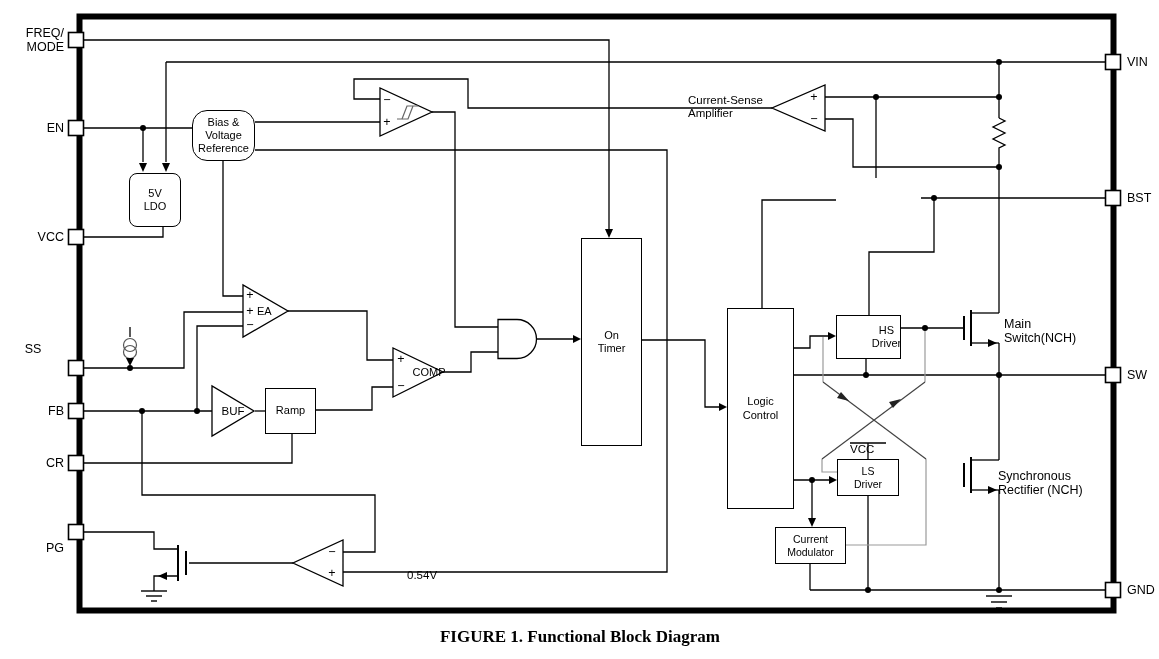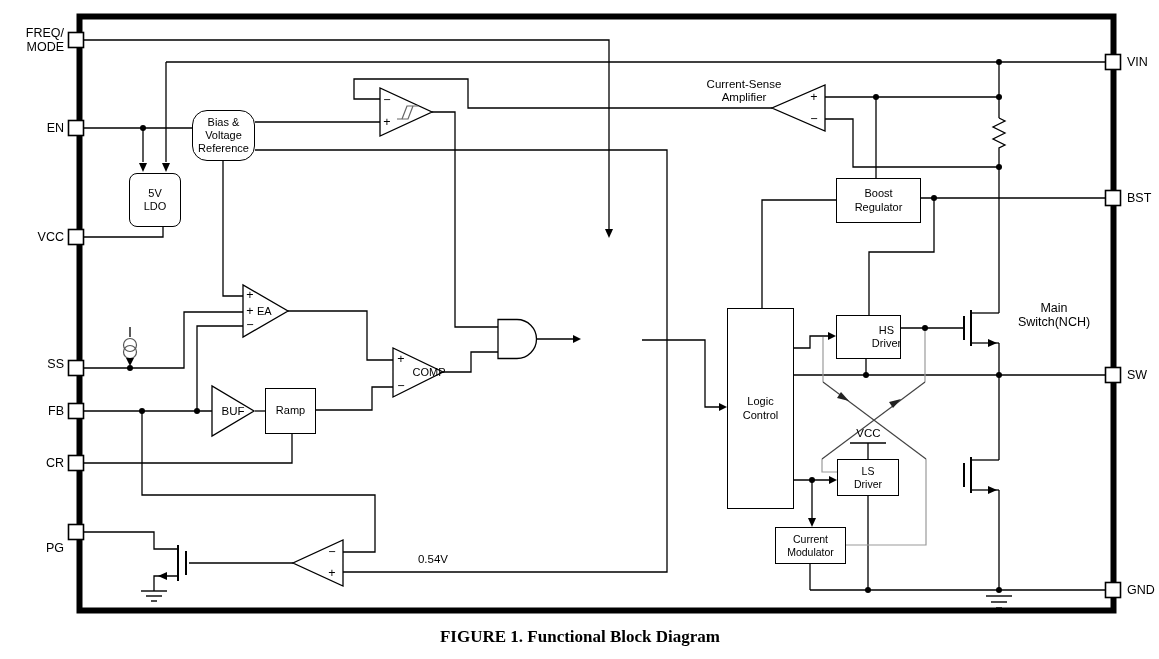"Current-Sense" .lbl { margin-top: none -> 16px; text-align: center -> left }
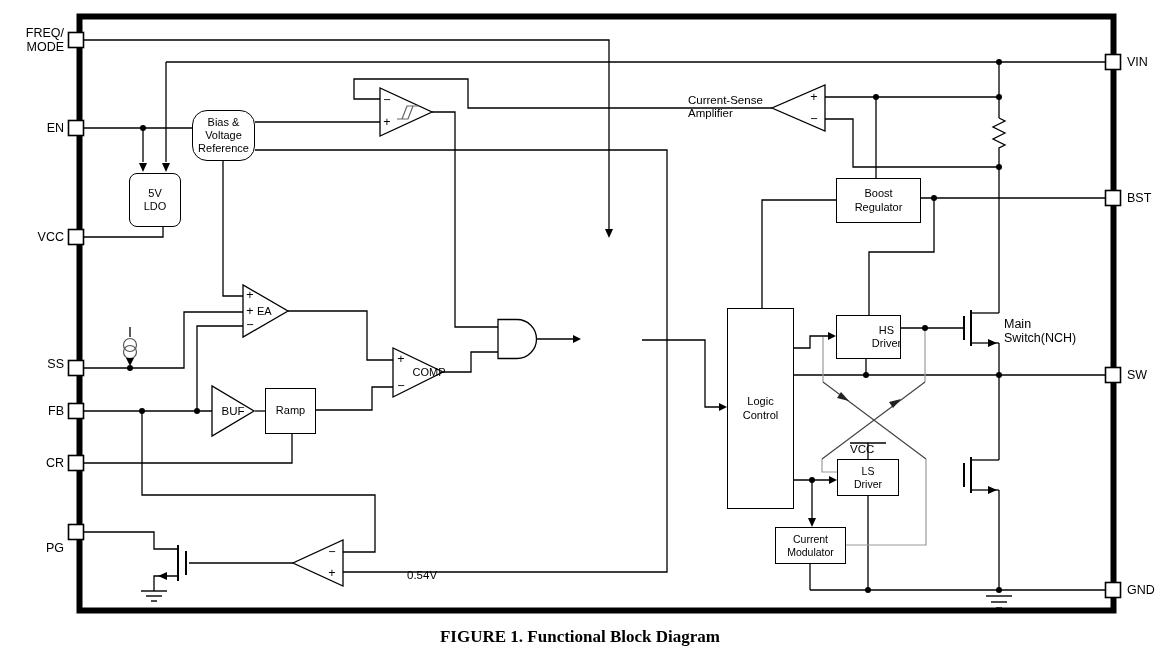"Boost" div.blk { html: <div>Boost Regulator</div> -> none }
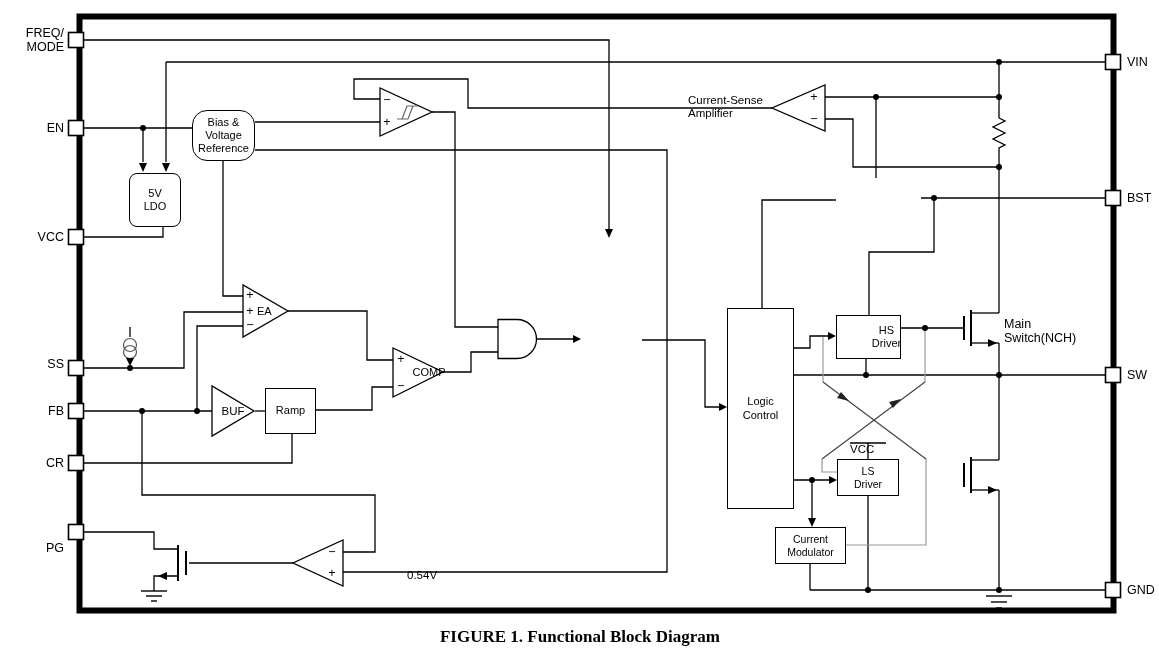"On" div.blk { html: none -> <div>On Timer</div> }
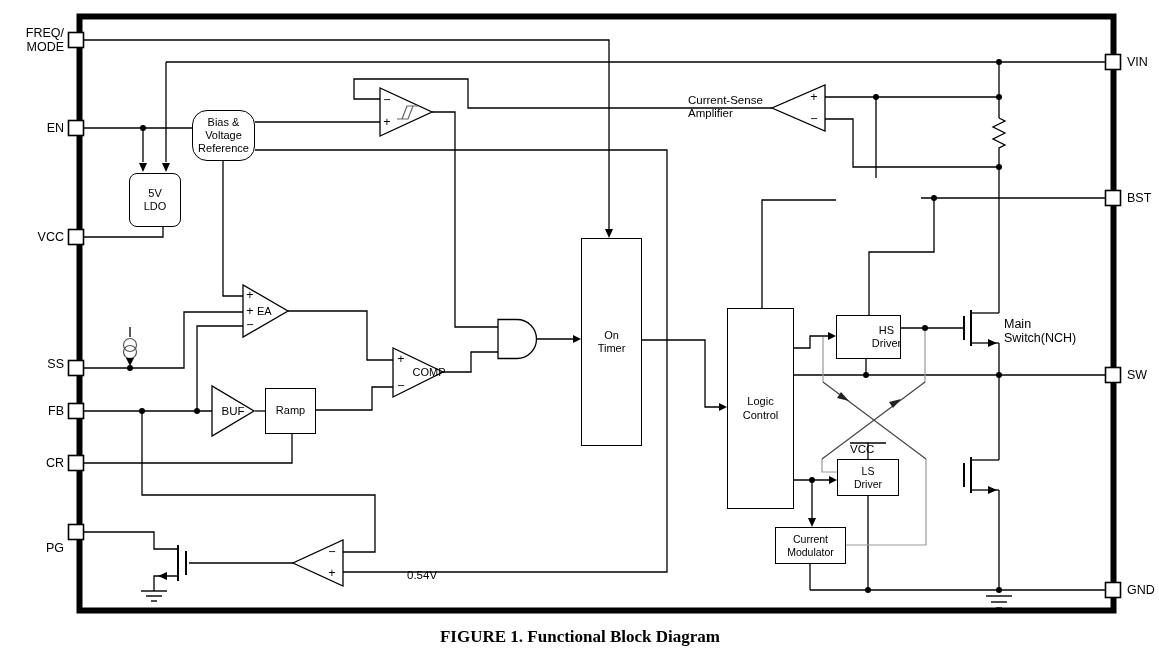"SS" div.pinlbl { text-align: none -> center; top: 357px -> 342px }
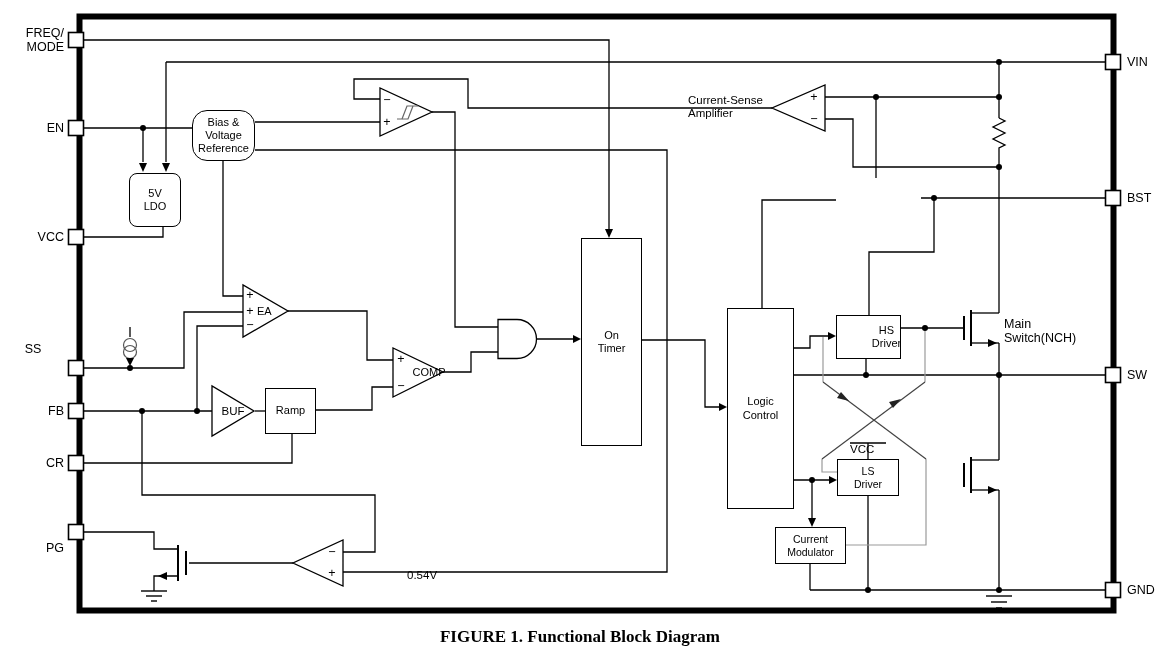"Synchronous" div.lbl { html: none -> <div>Synchronous Rectifier (NCH)</div> }
